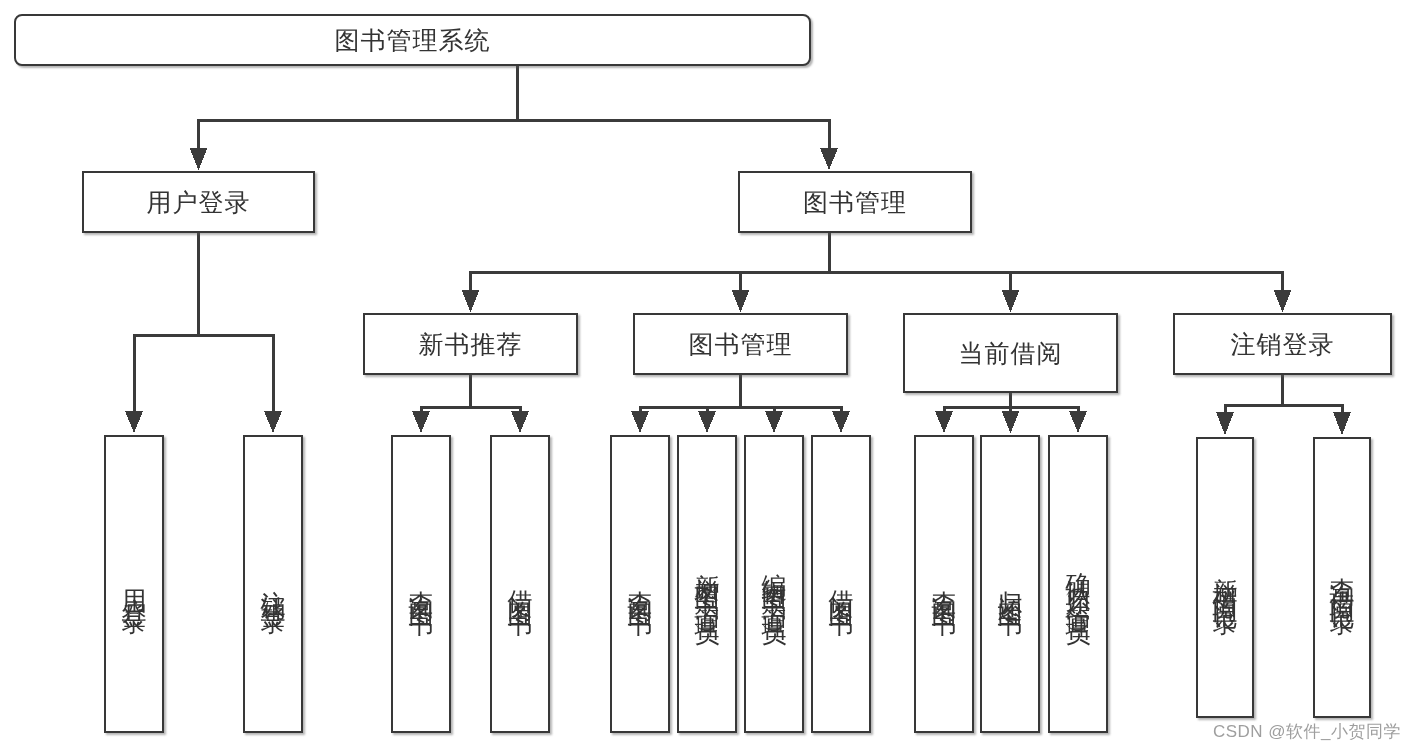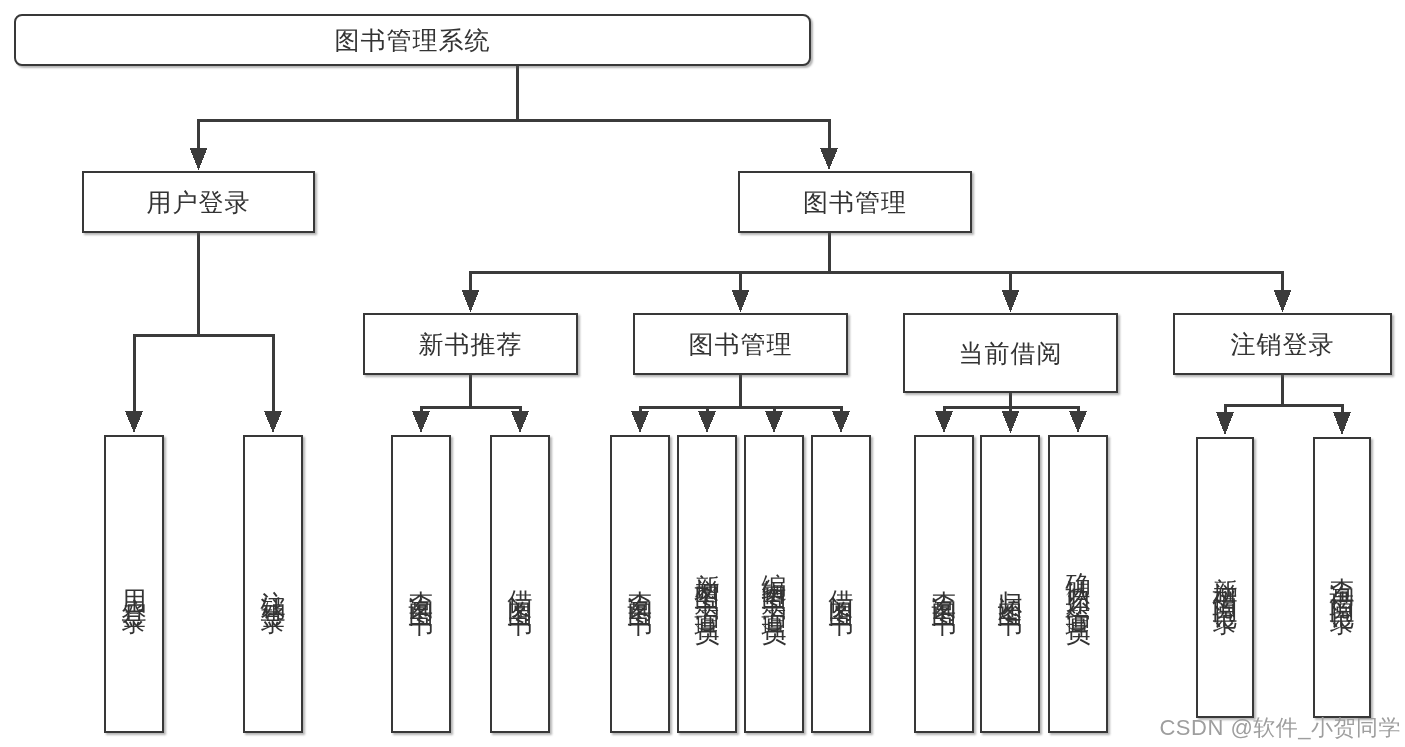"CSDN @软件_小贺同学" .watermark { font-size: 22px -> 17px }
